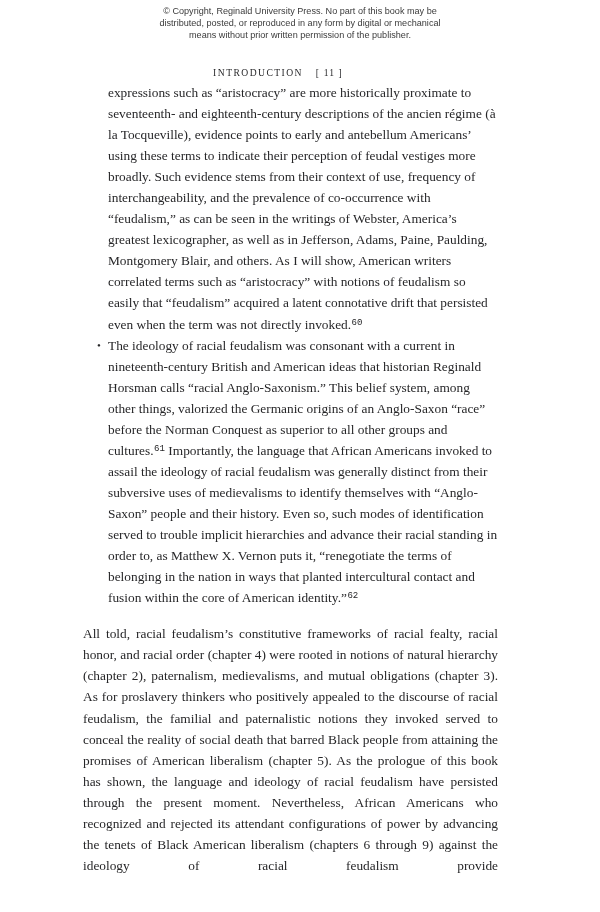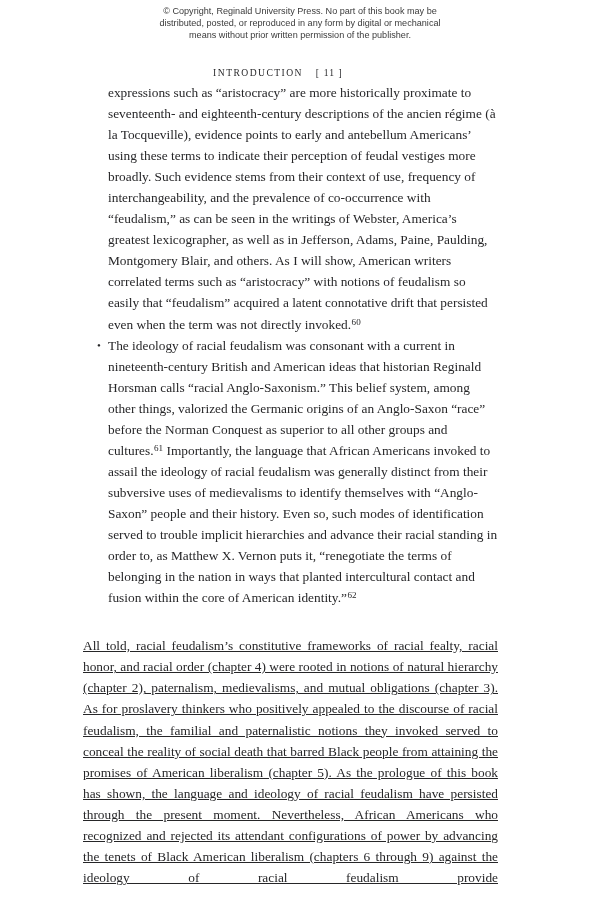"60" sup.fn { font-family: none -> Liberation Mono, monospace }
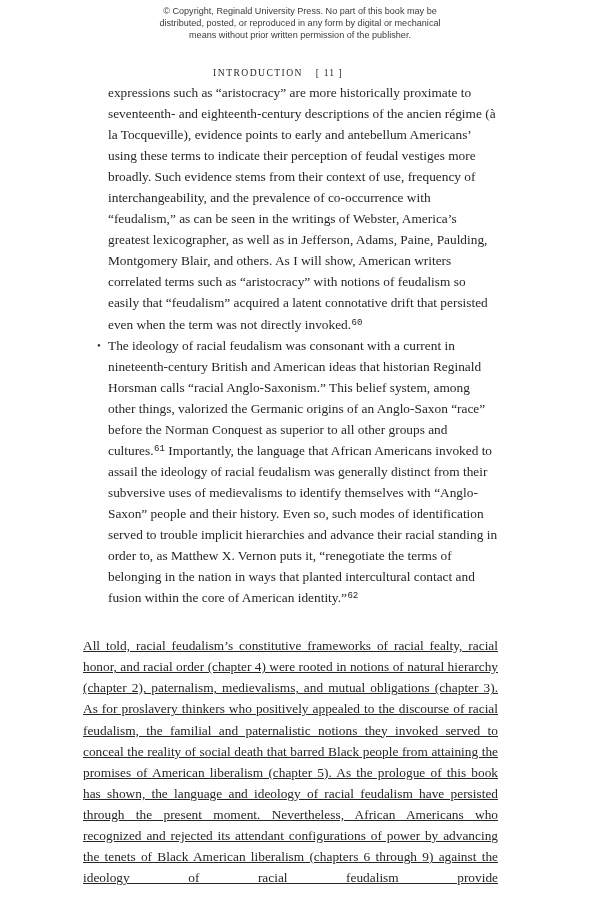"All told, racial feudalism’s" .para-justified { margin-top: 27px -> 15px; text-decoration: underline -> none }
